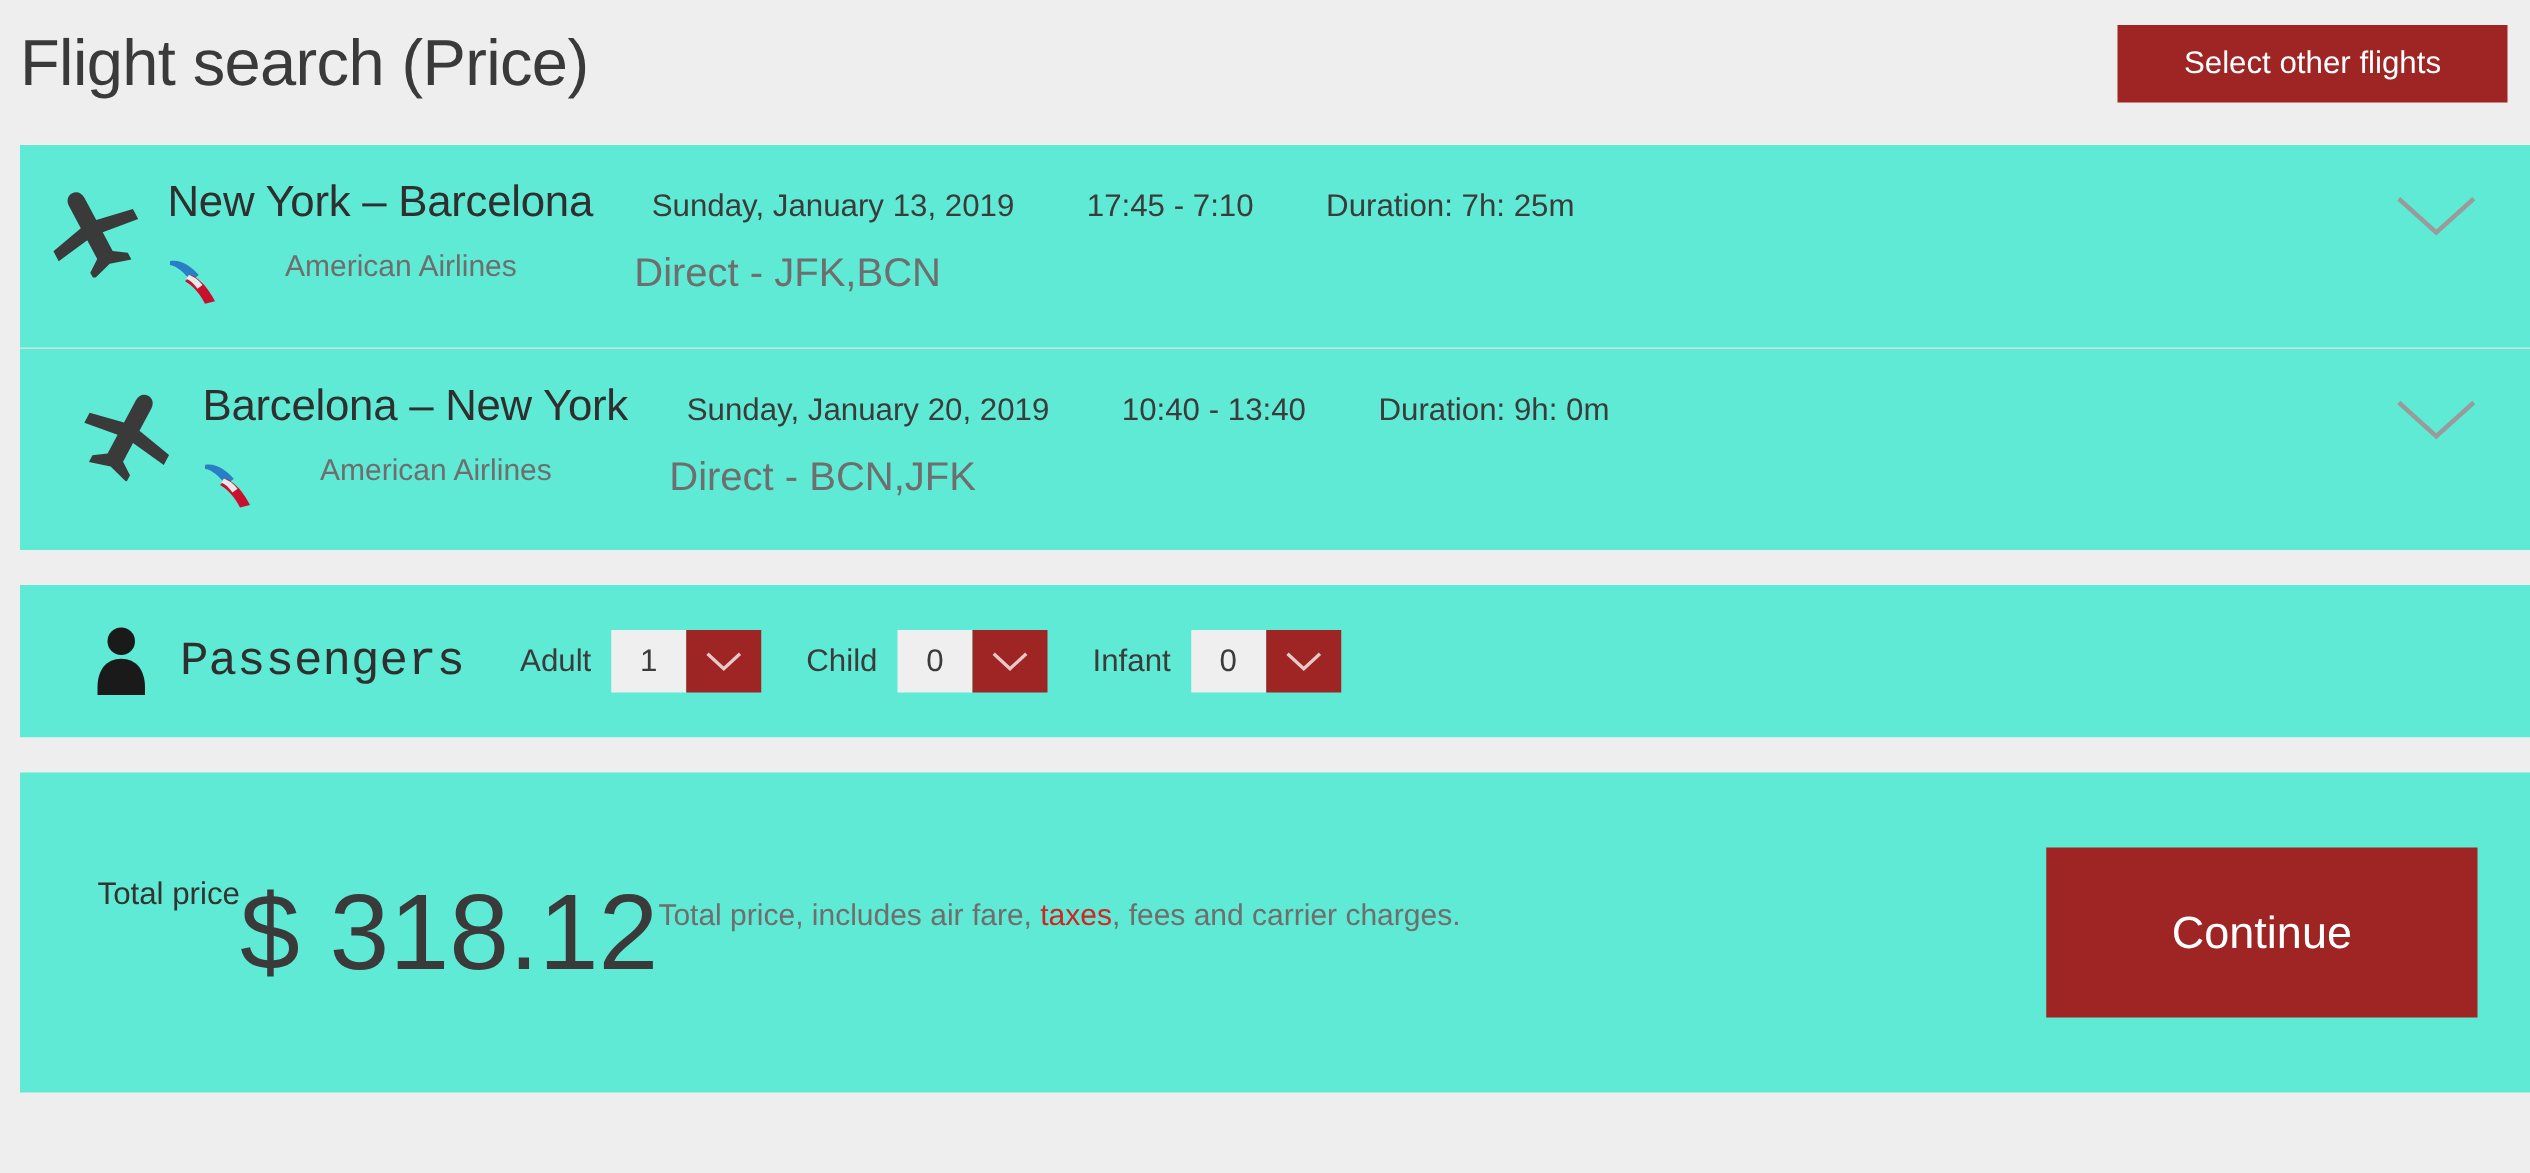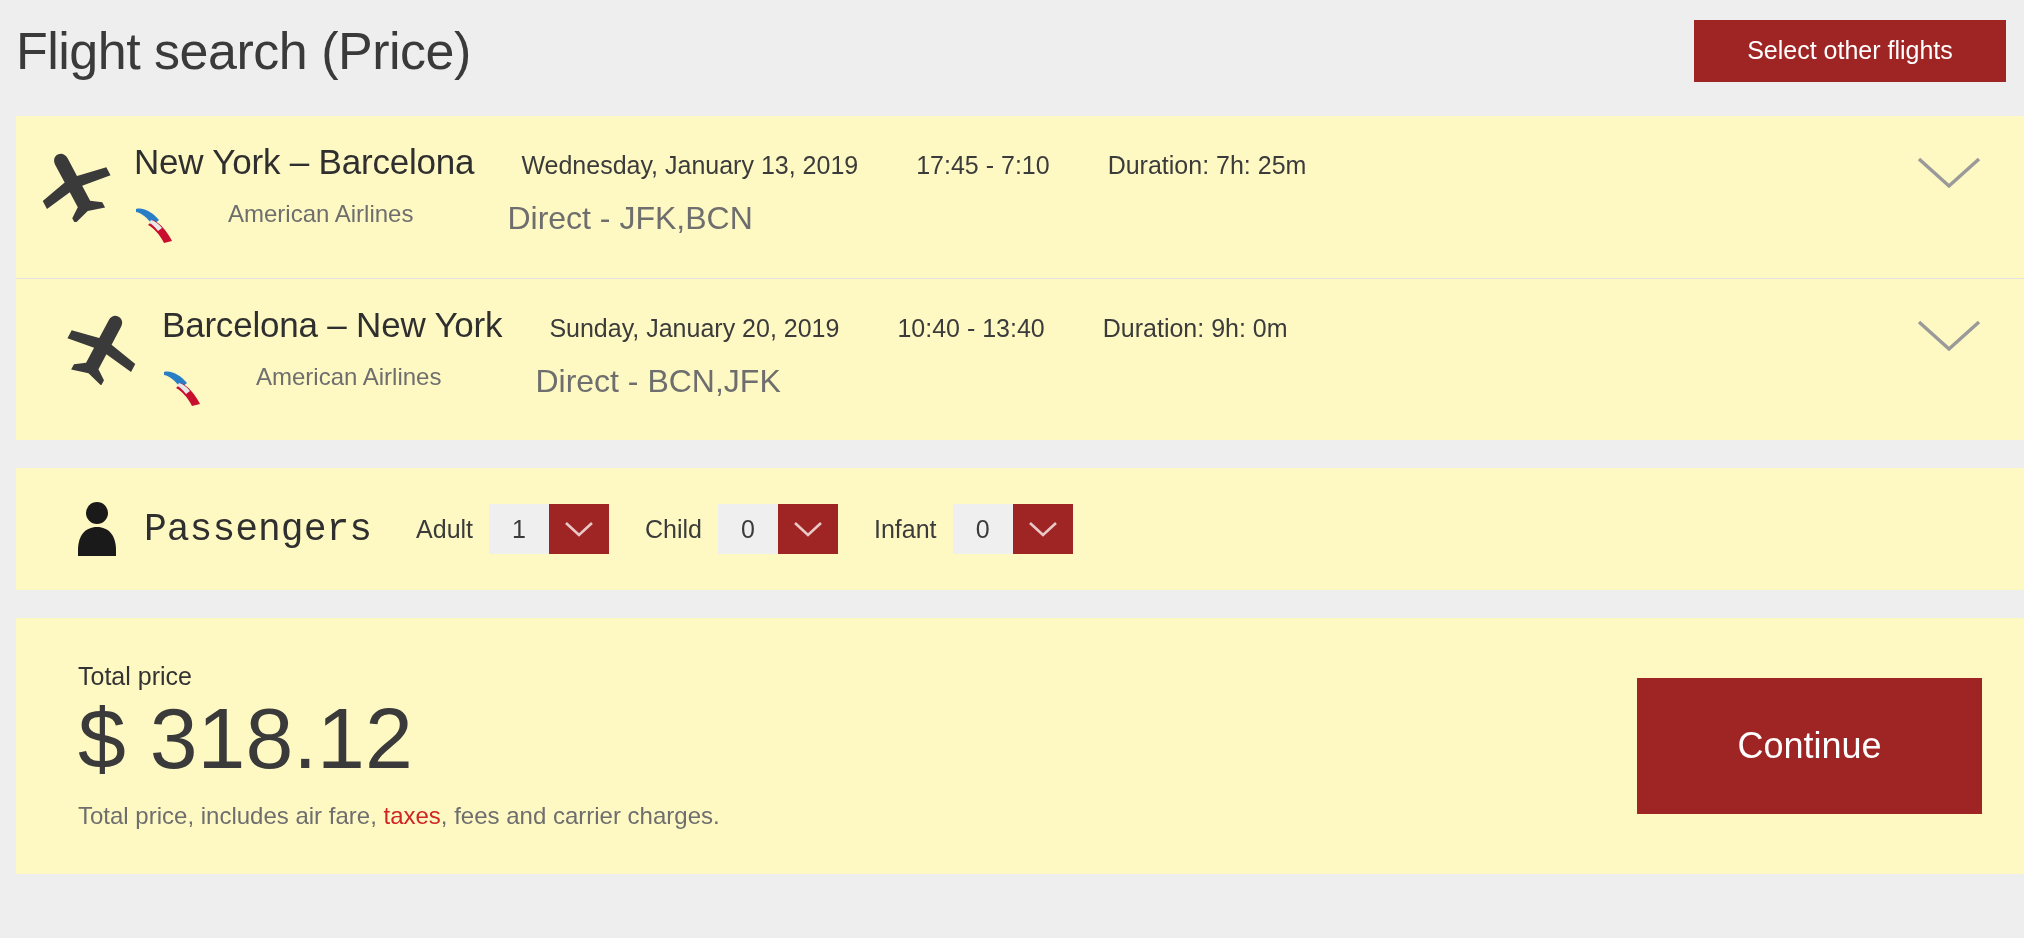"New York – Barcelona" .card { background: #fef9c3 -> #5eead4 }
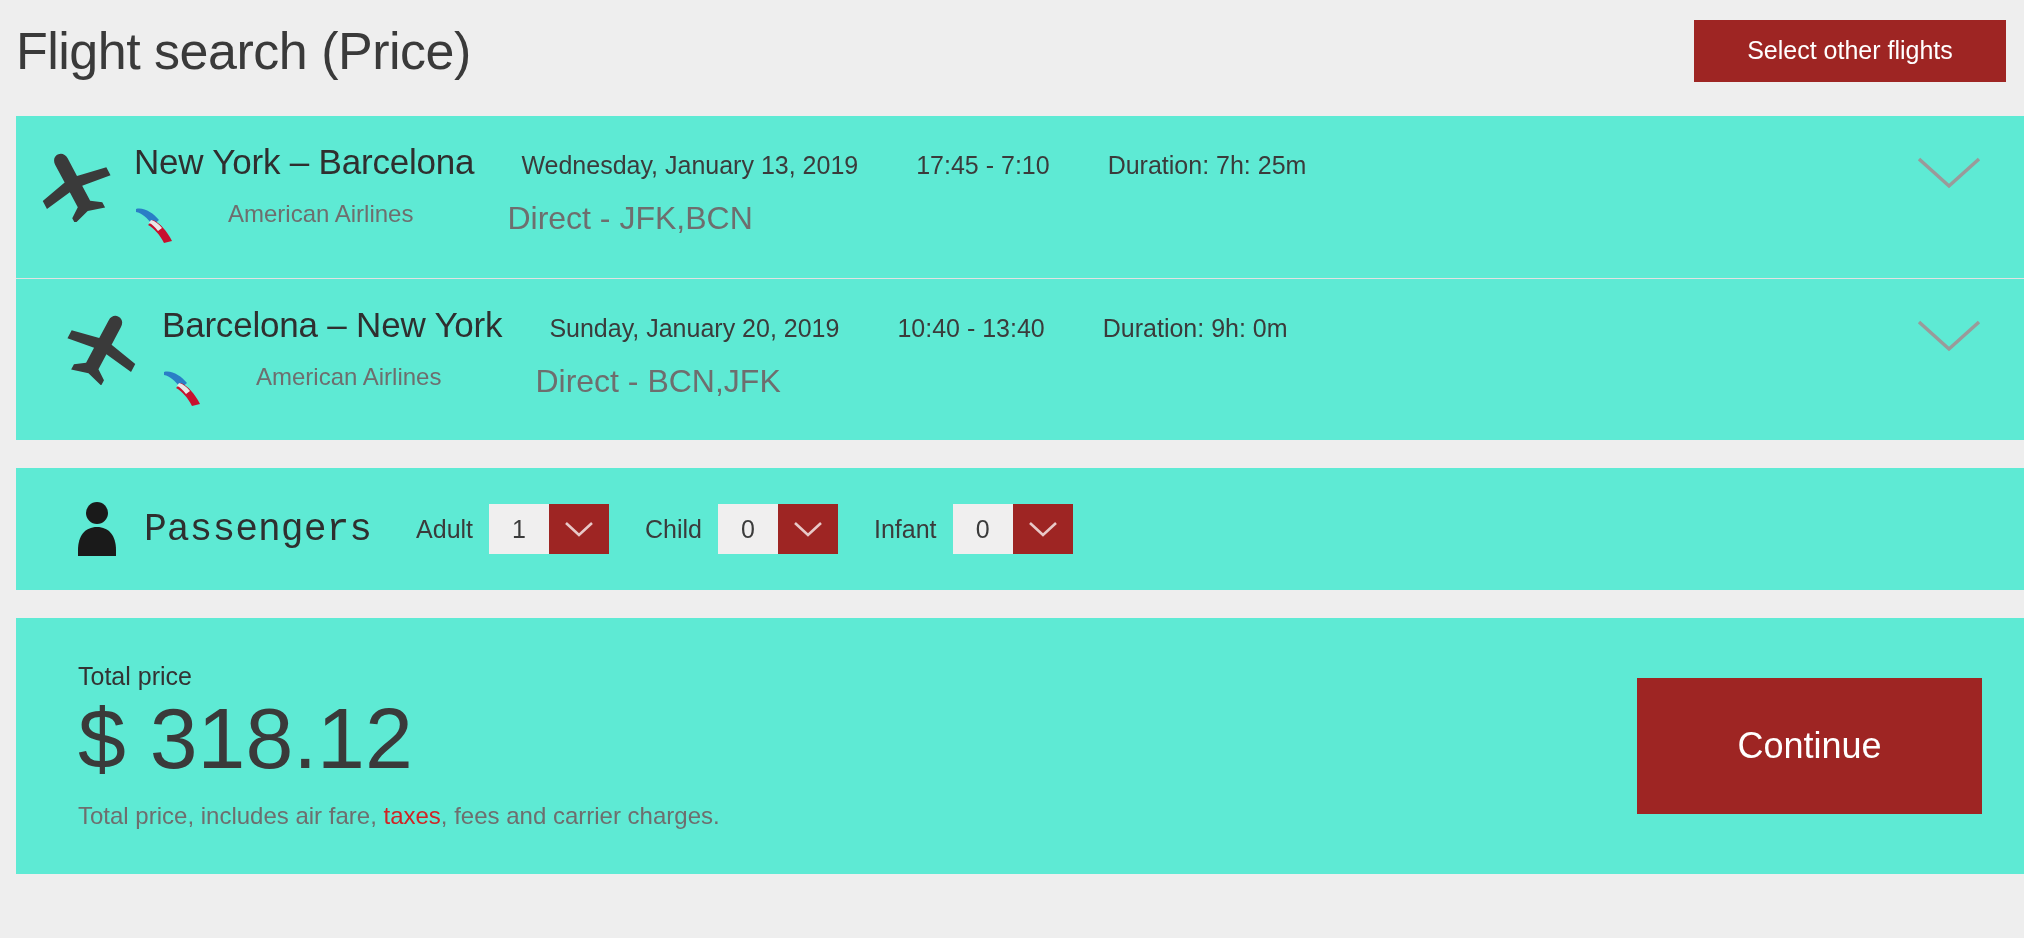"Wednesday, January 13, 2019" span.flight-date { text: Wednesday -> Sunday }
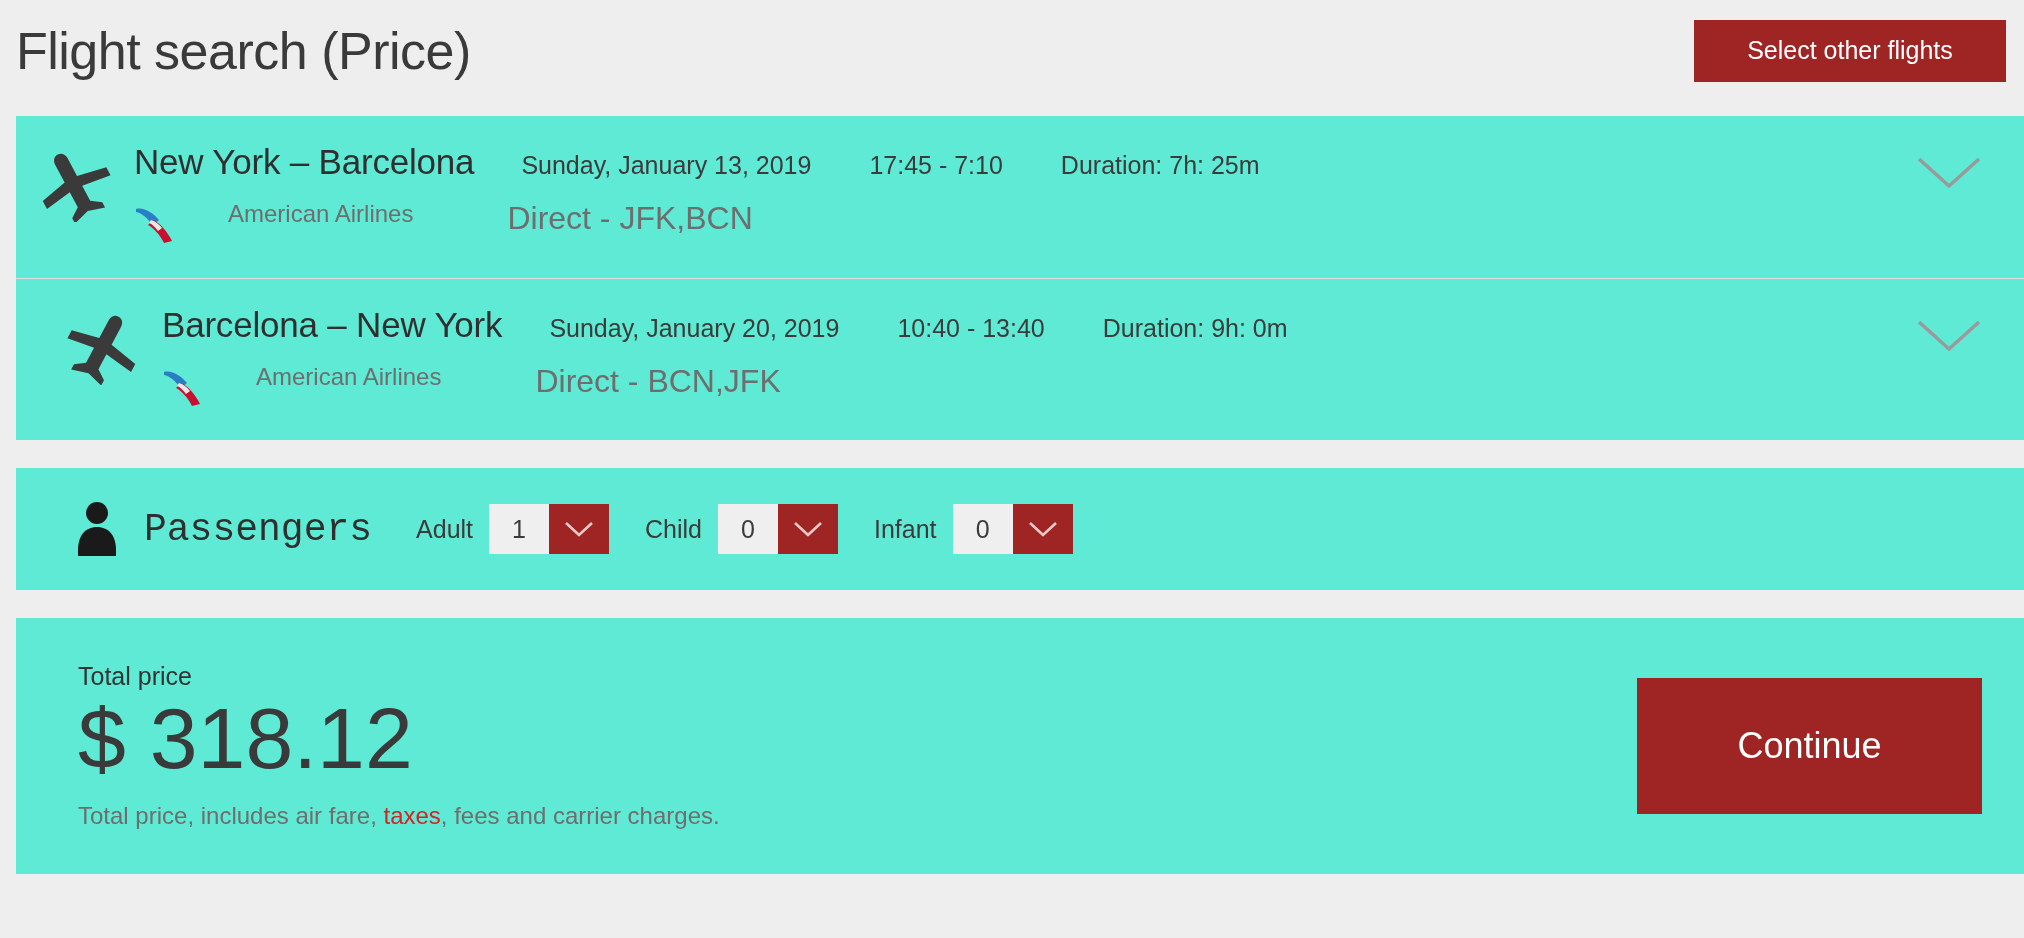"Total price" .total-left { flex-direction: column -> none }
